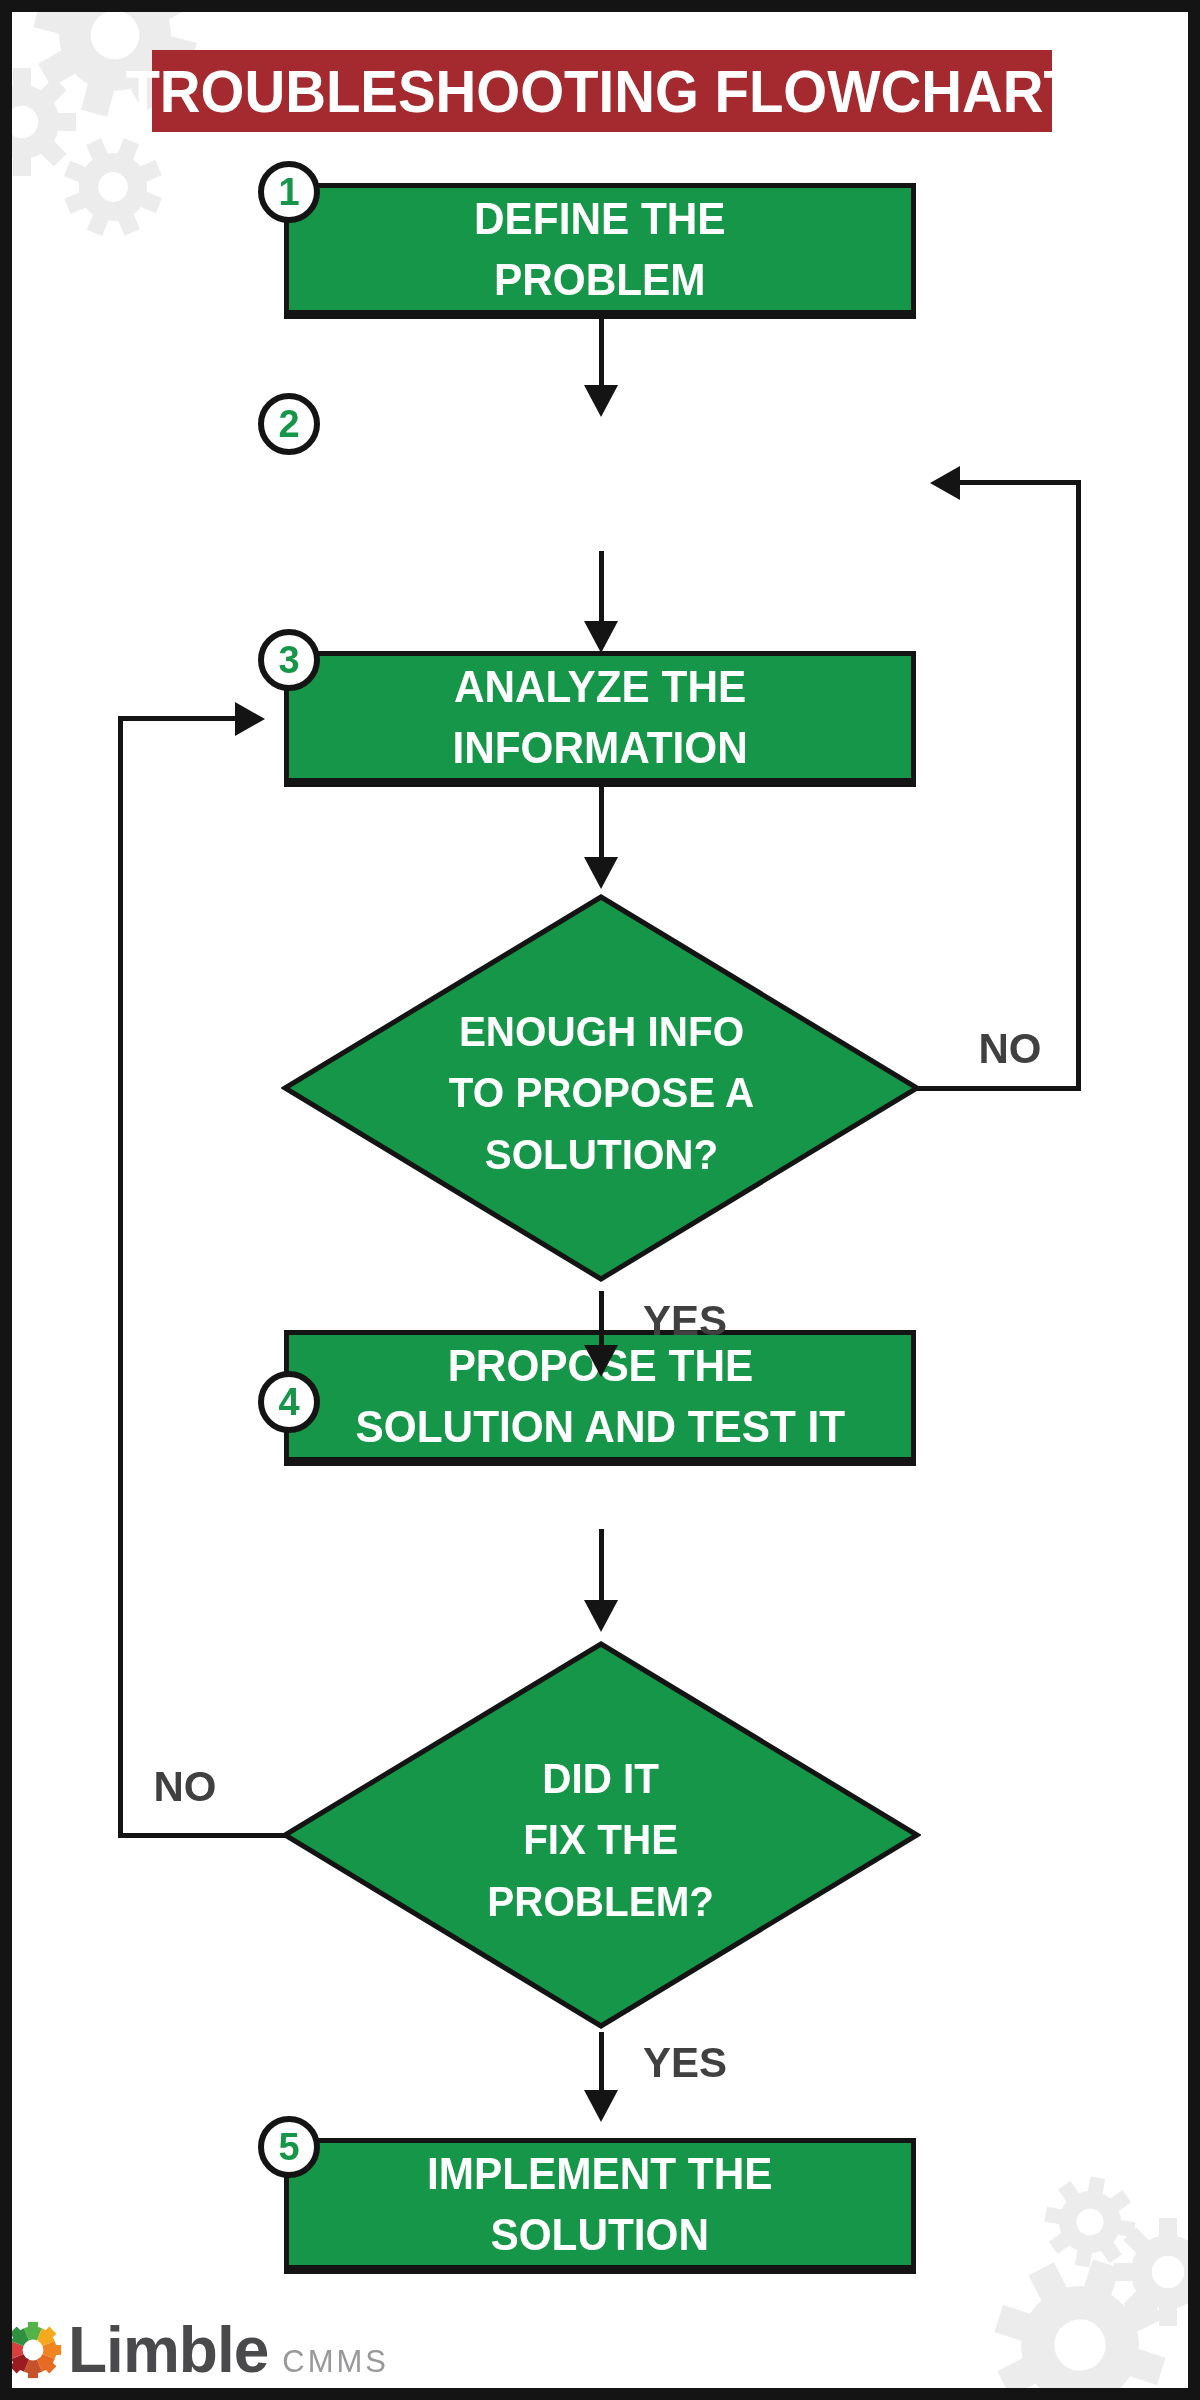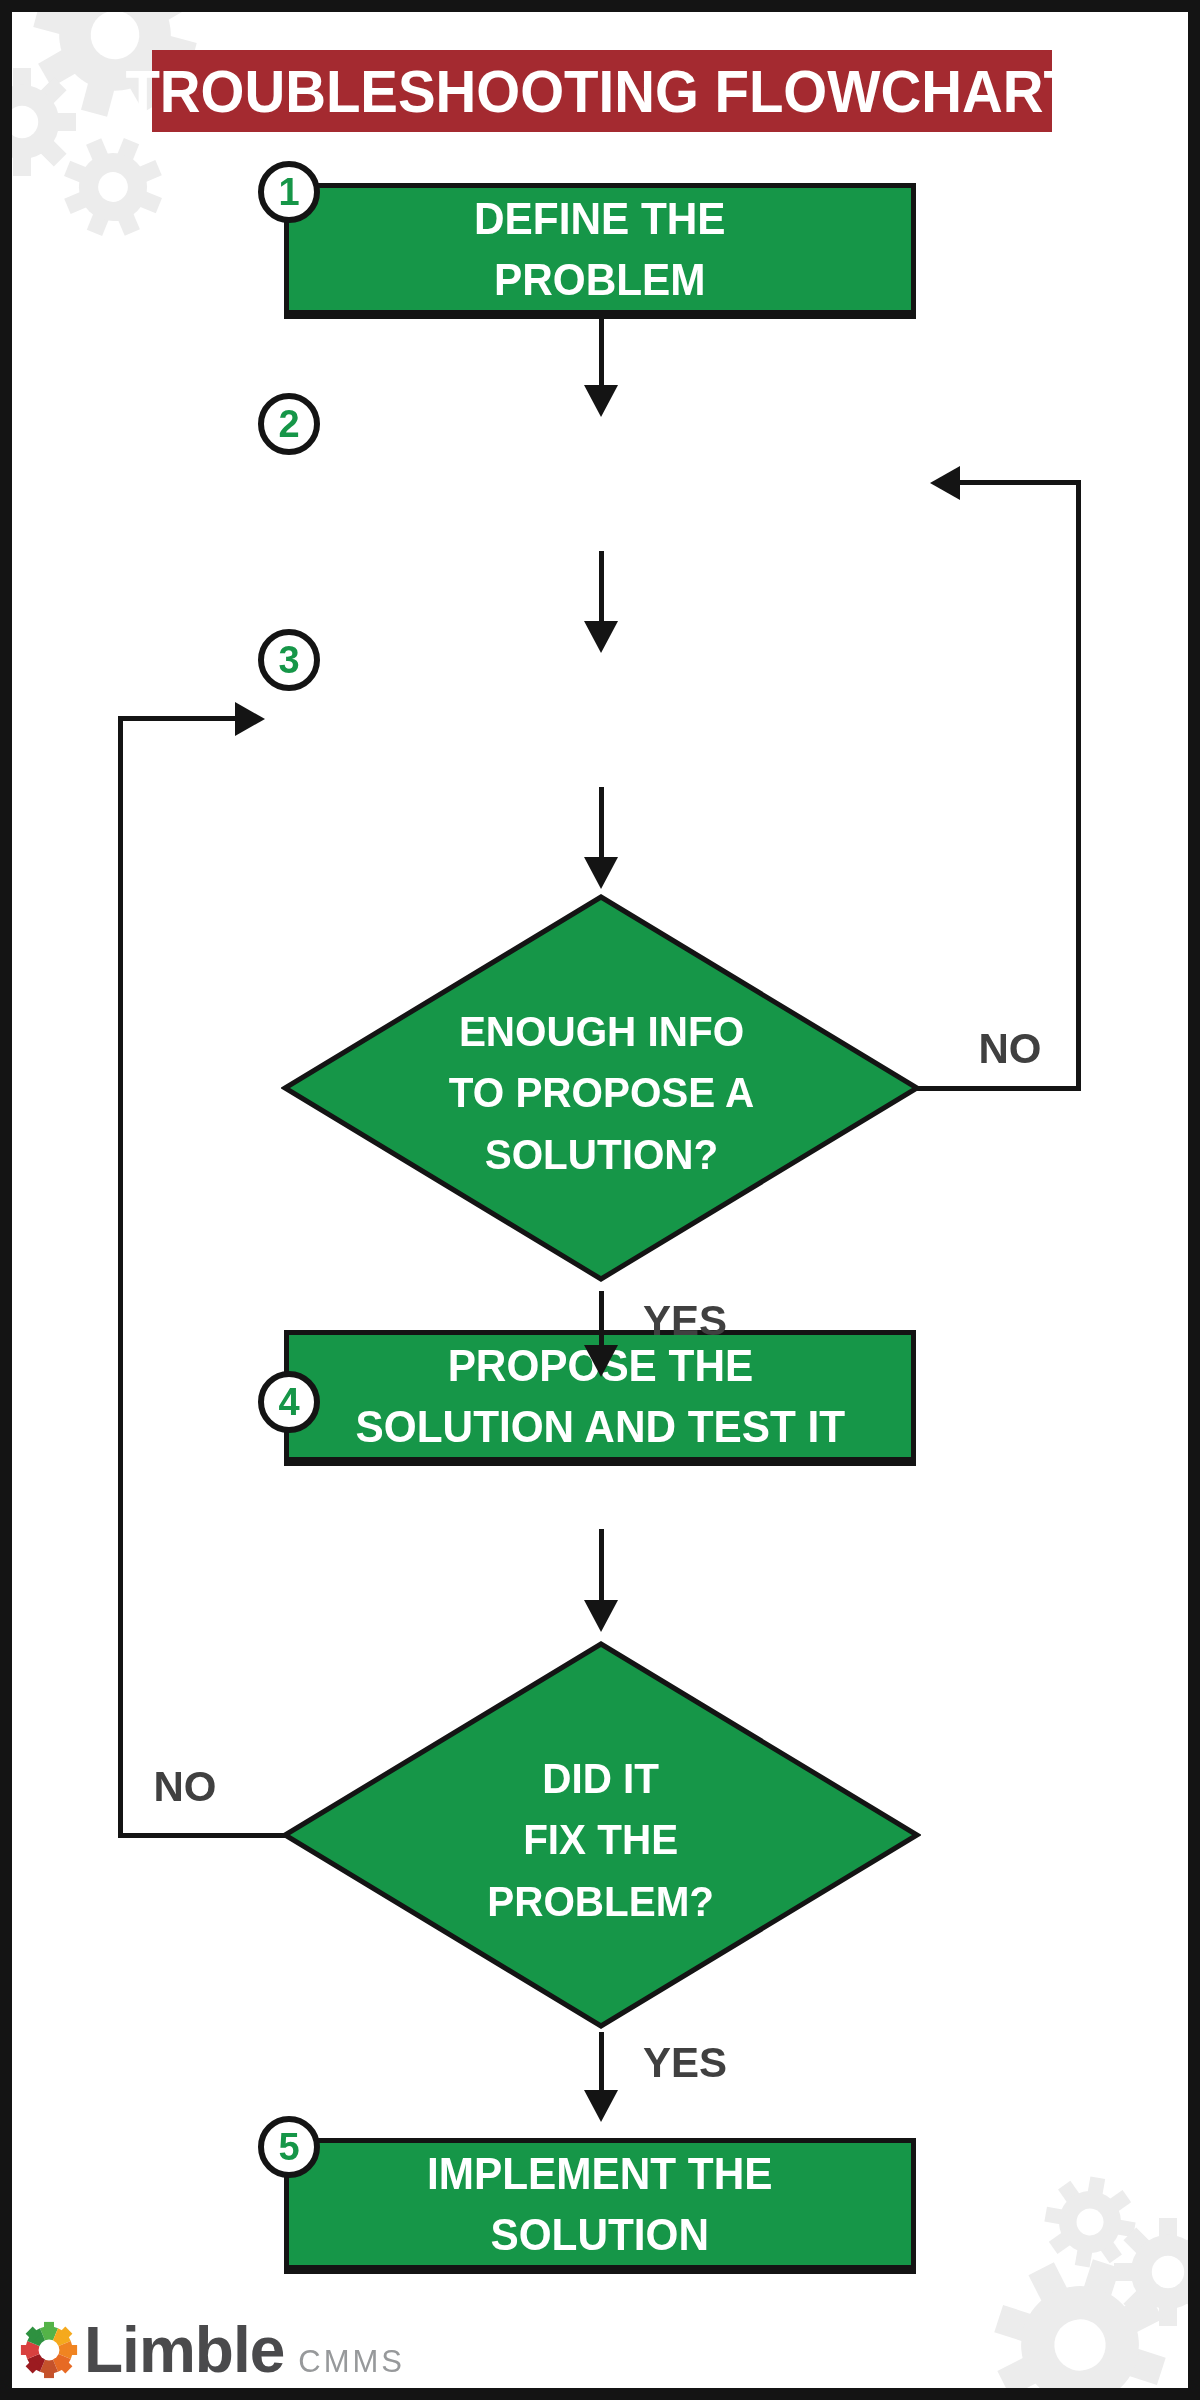"ANALYZE THE" div.step-box { html: none -> <div> <span>ANALYZE THE INFORMATION</span> </div> }
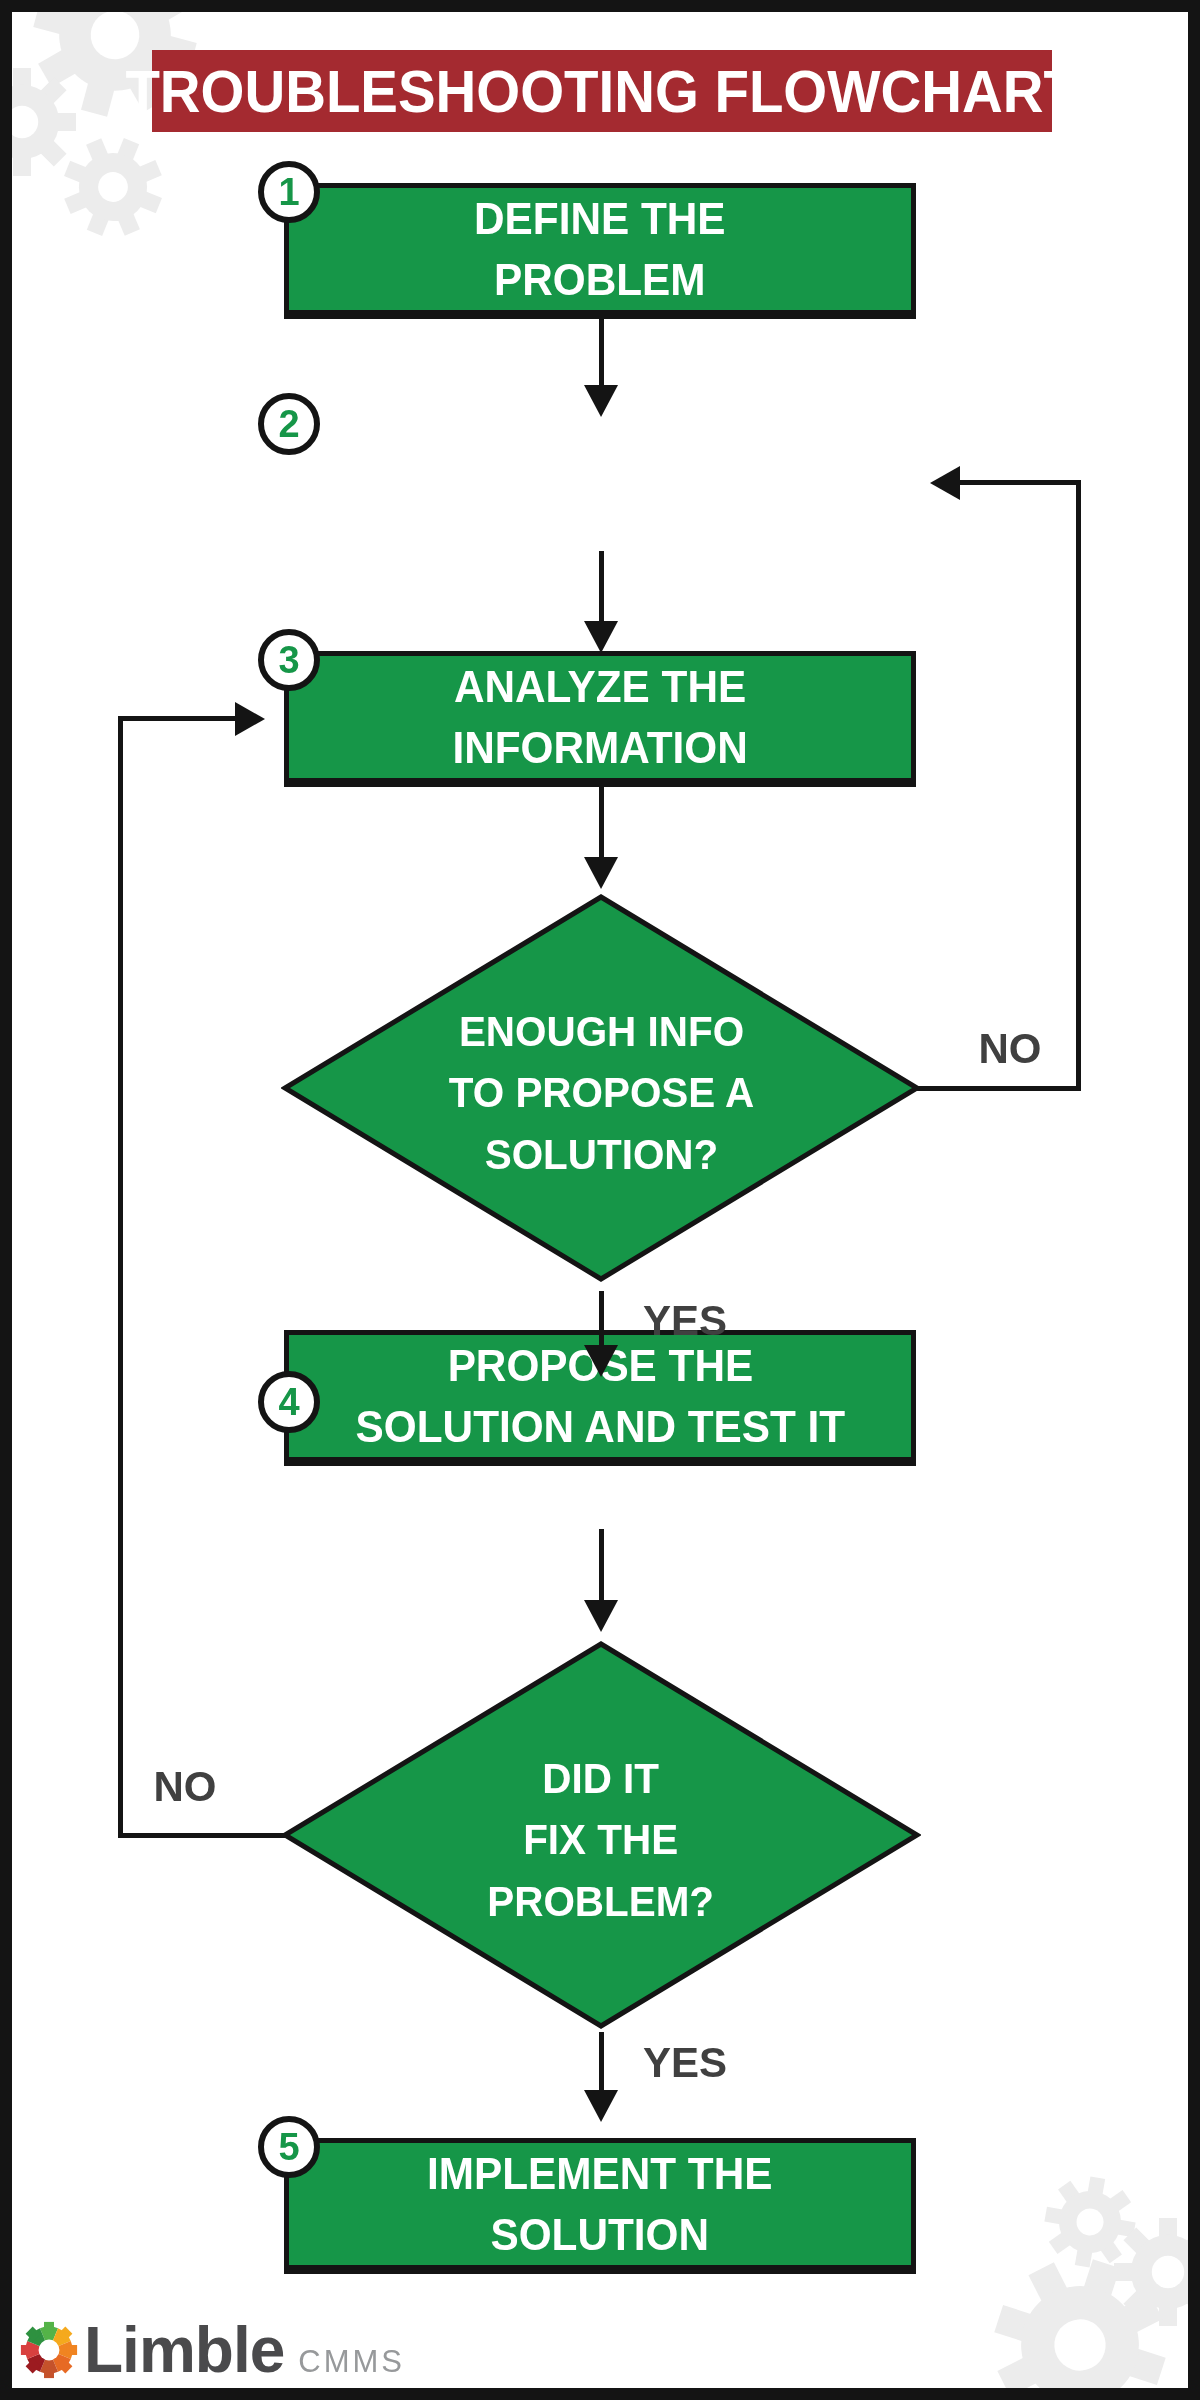"Limble" .logo { left: 20px -> 4px }
